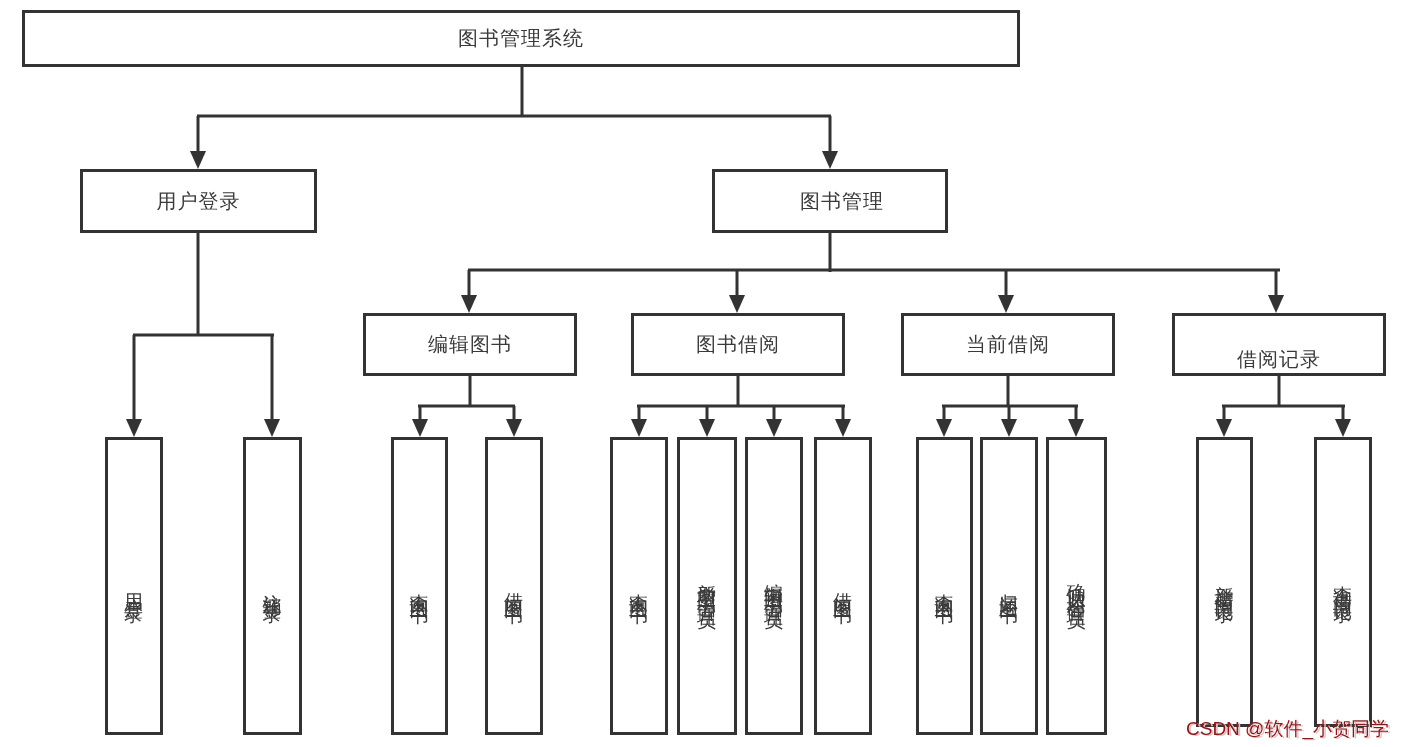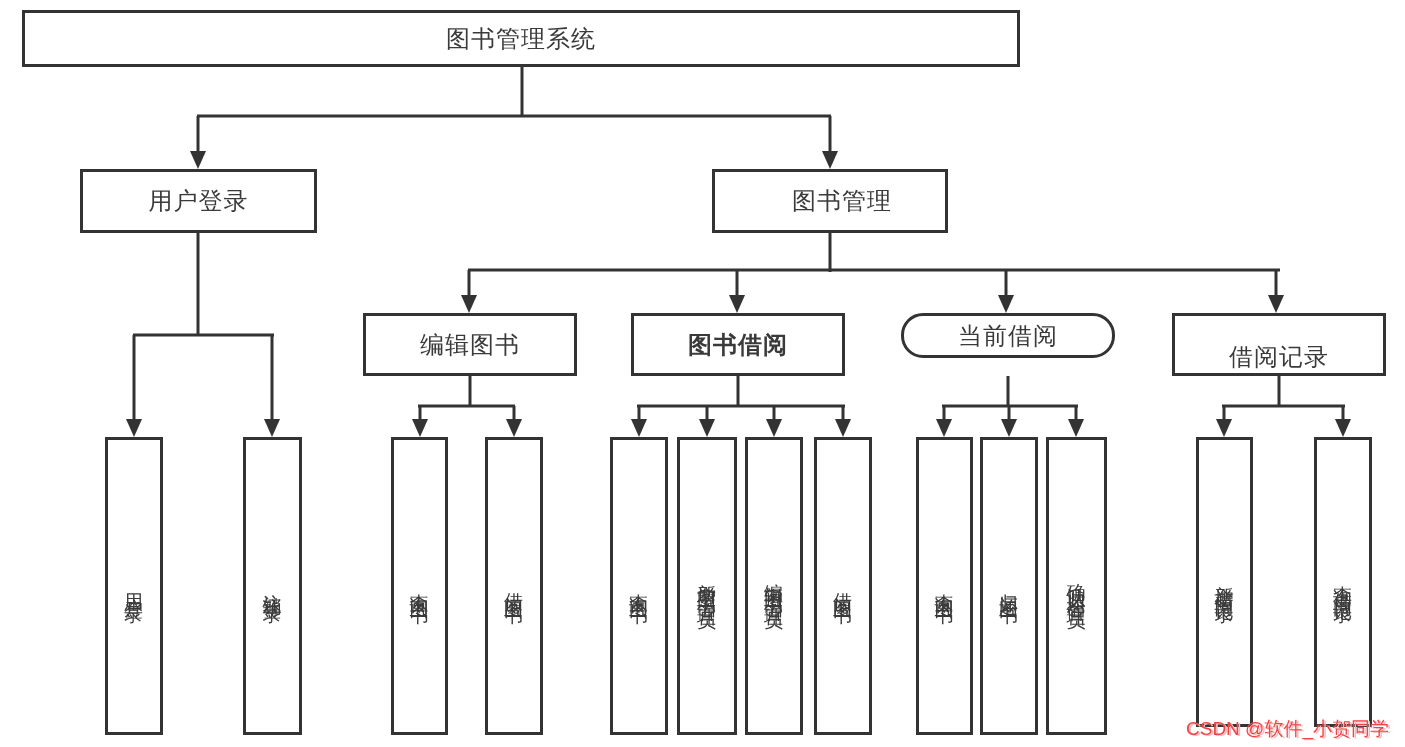"图书管理系统" .hnode { font-size: 24px -> 20px }
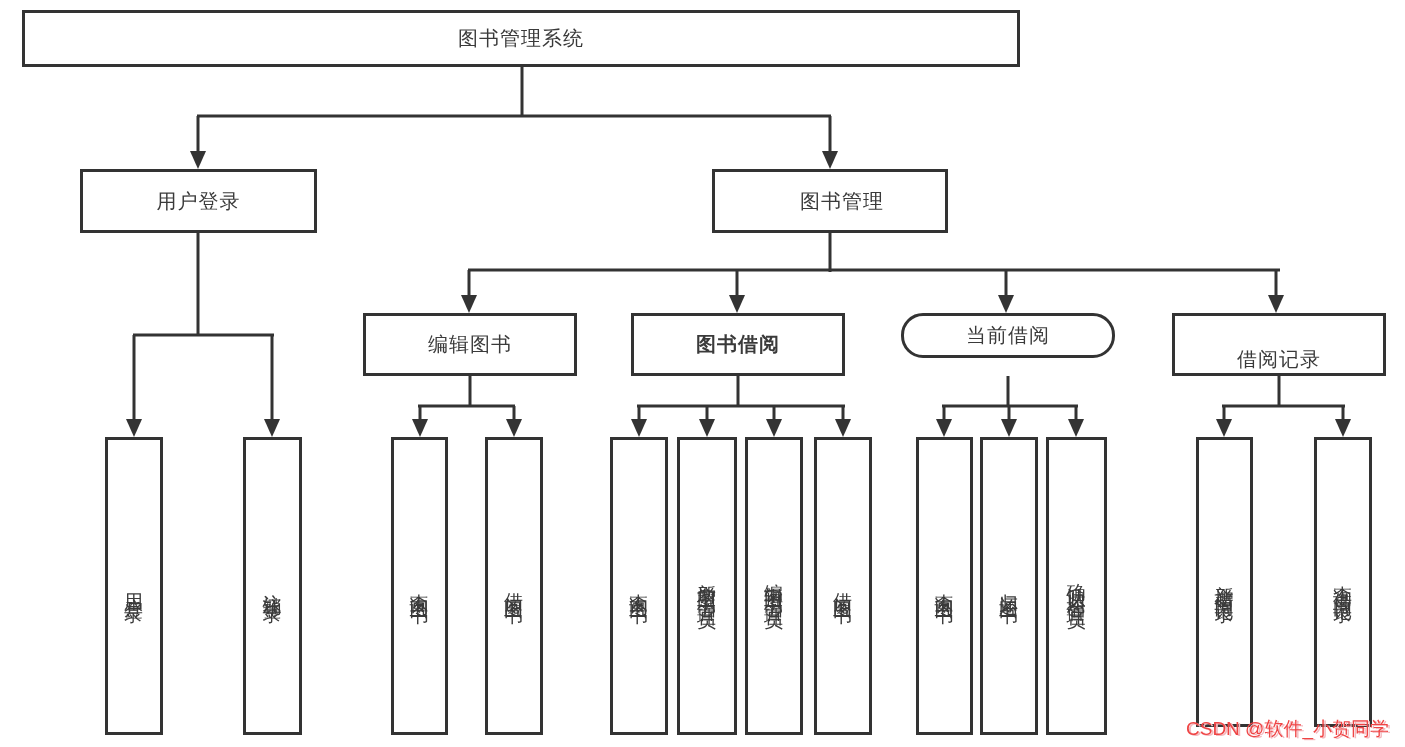"图书借阅" div.node { font-weight: bold -> none }
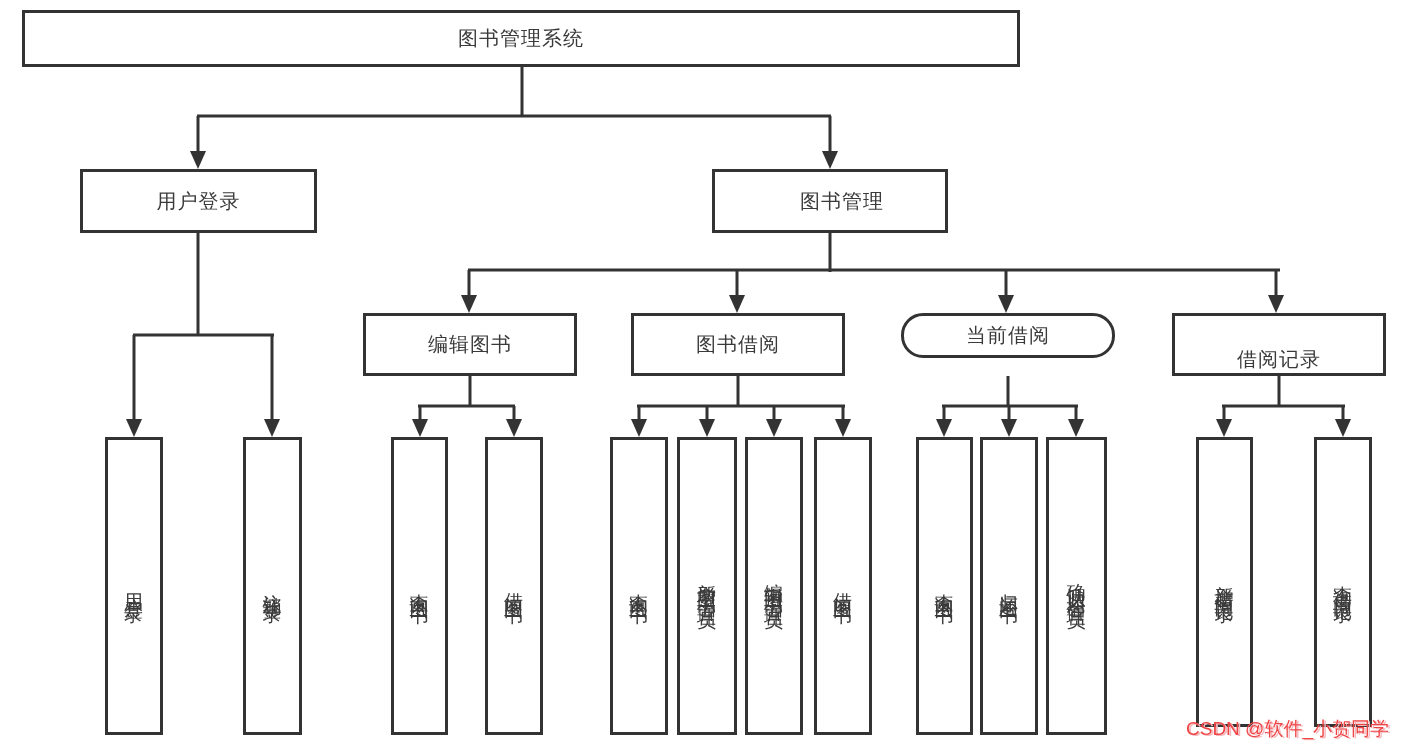"当前借阅" div.node { border-radius: 22px -> none; height: 45px -> 63px }
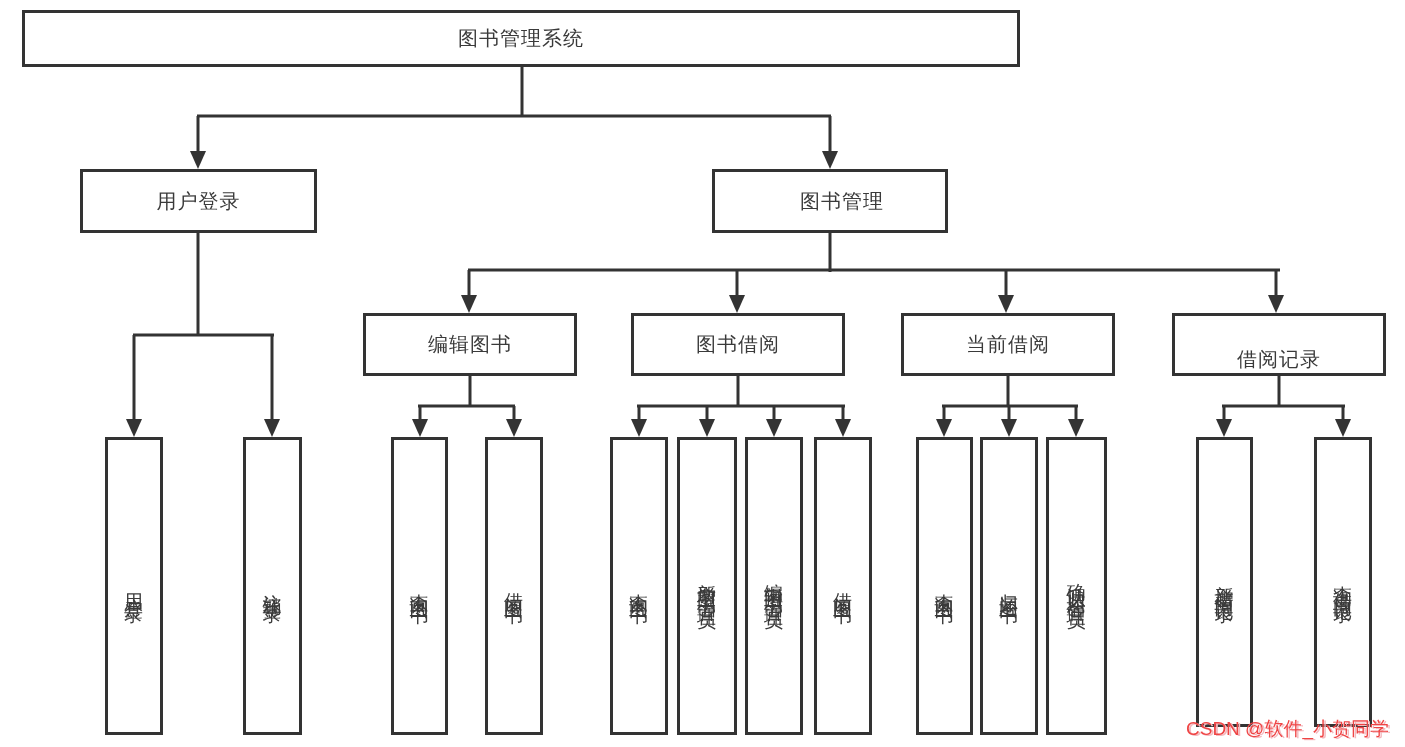"CSDN @软件_小贺同学" .watermark { color: #ef4444 -> #7f1d1d }
